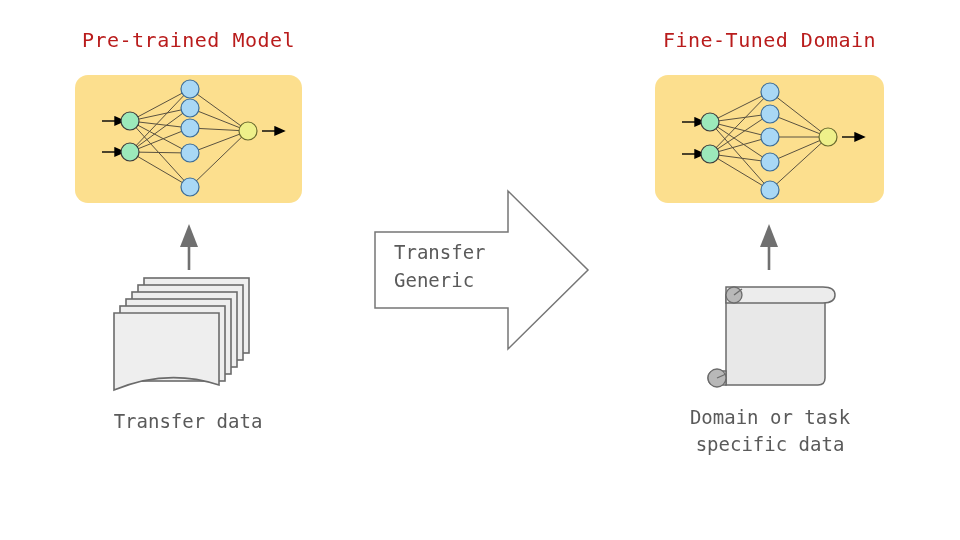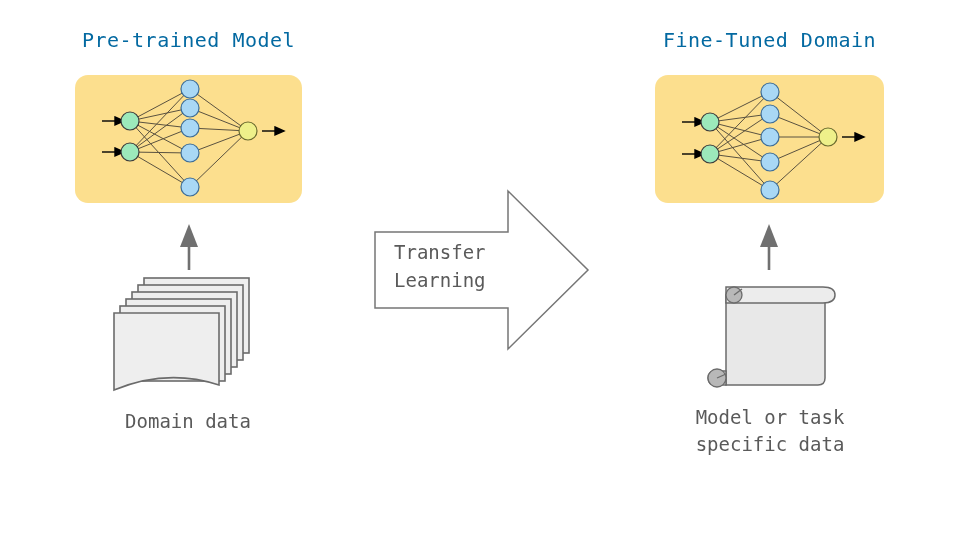"Pre-trained Model" .title { color: #0369a1 -> #b91c1c }
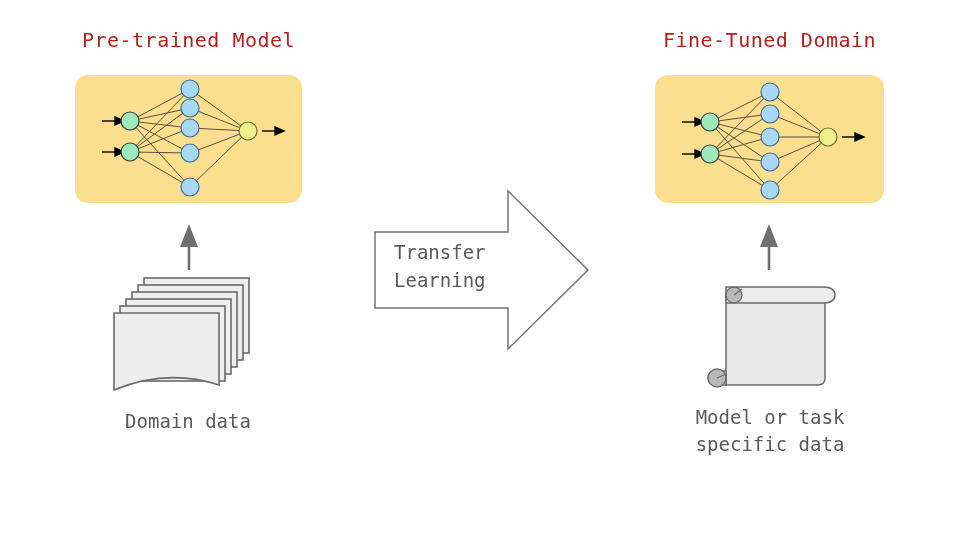"Transfer" div.transfer-label { text: Learning -> Generic }
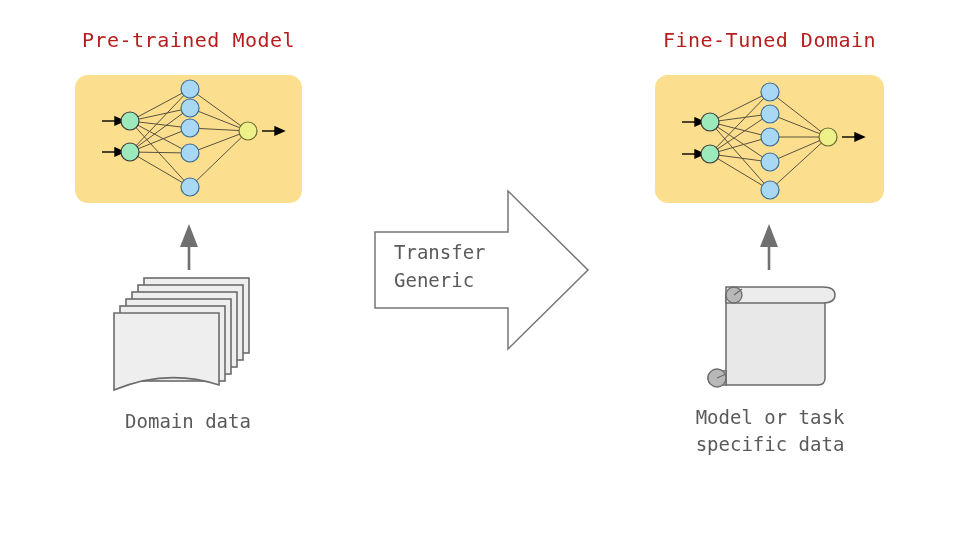"Domain data" div.caption { text: Domain -> Transfer }
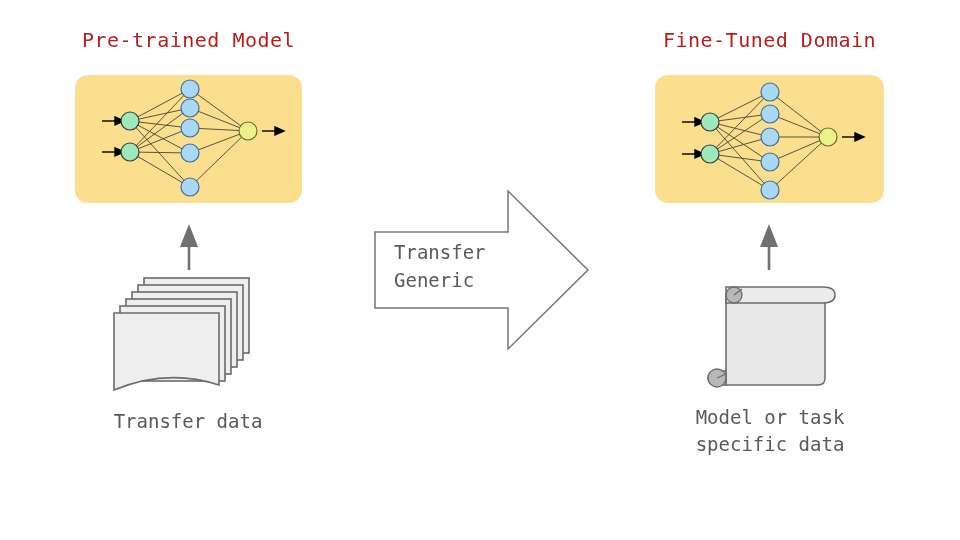"Model or task" div.caption { text: Model -> Domain }
